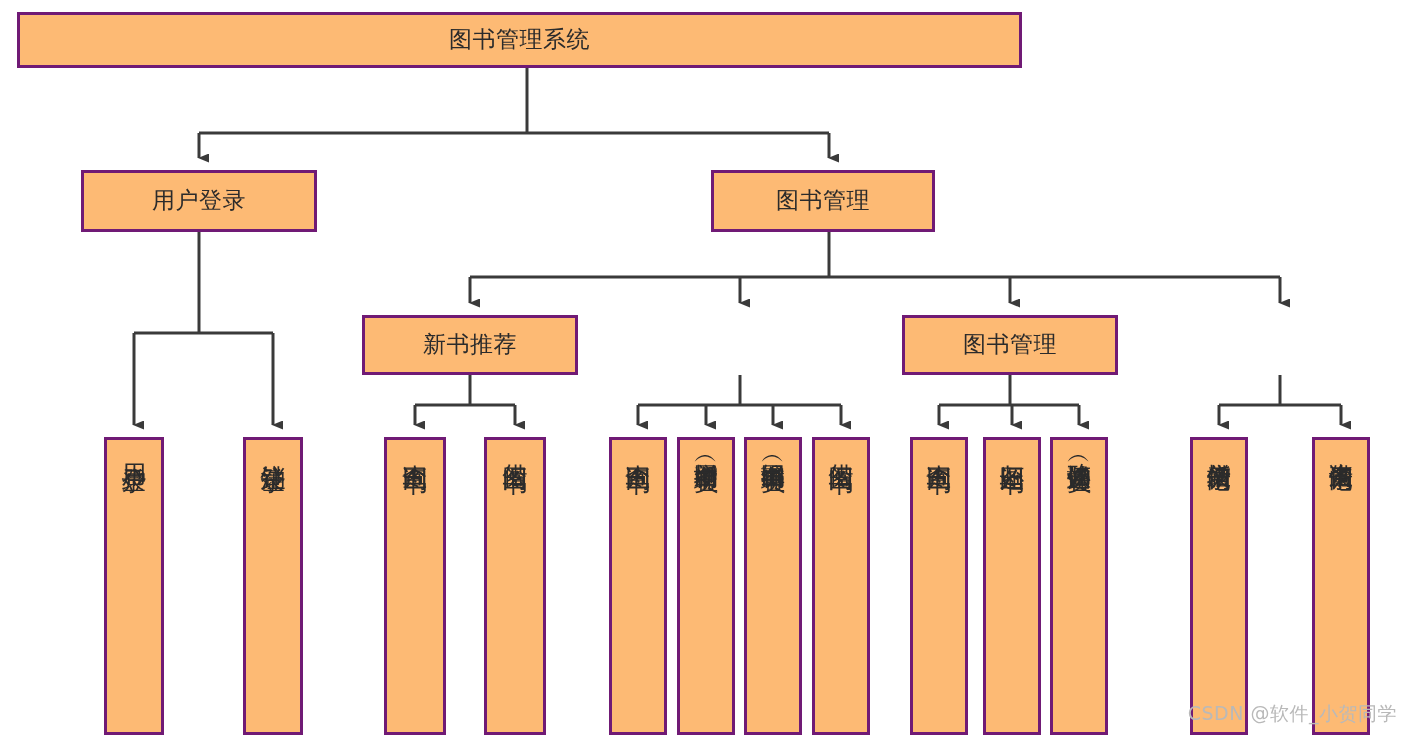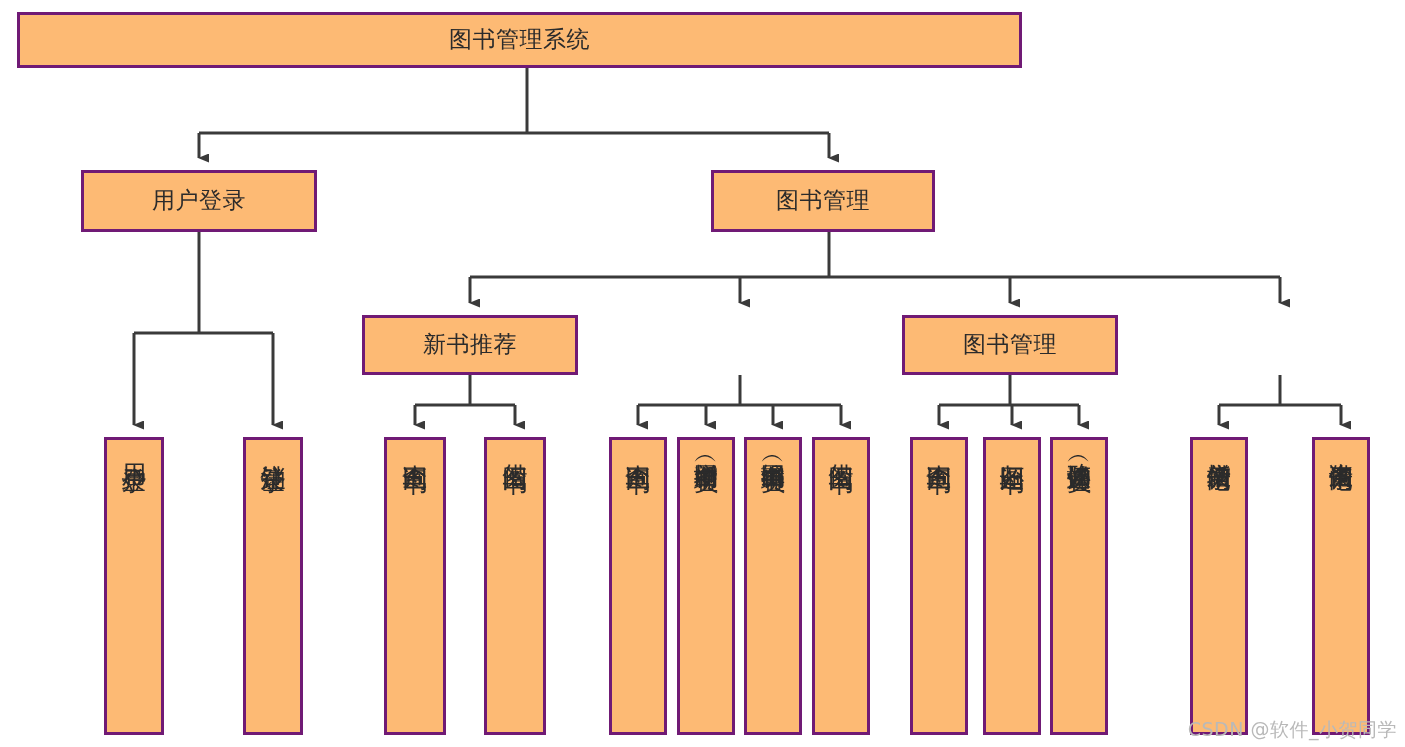"CSDN @软件_小贺同学" .watermark { bottom: 4px -> 20px }
